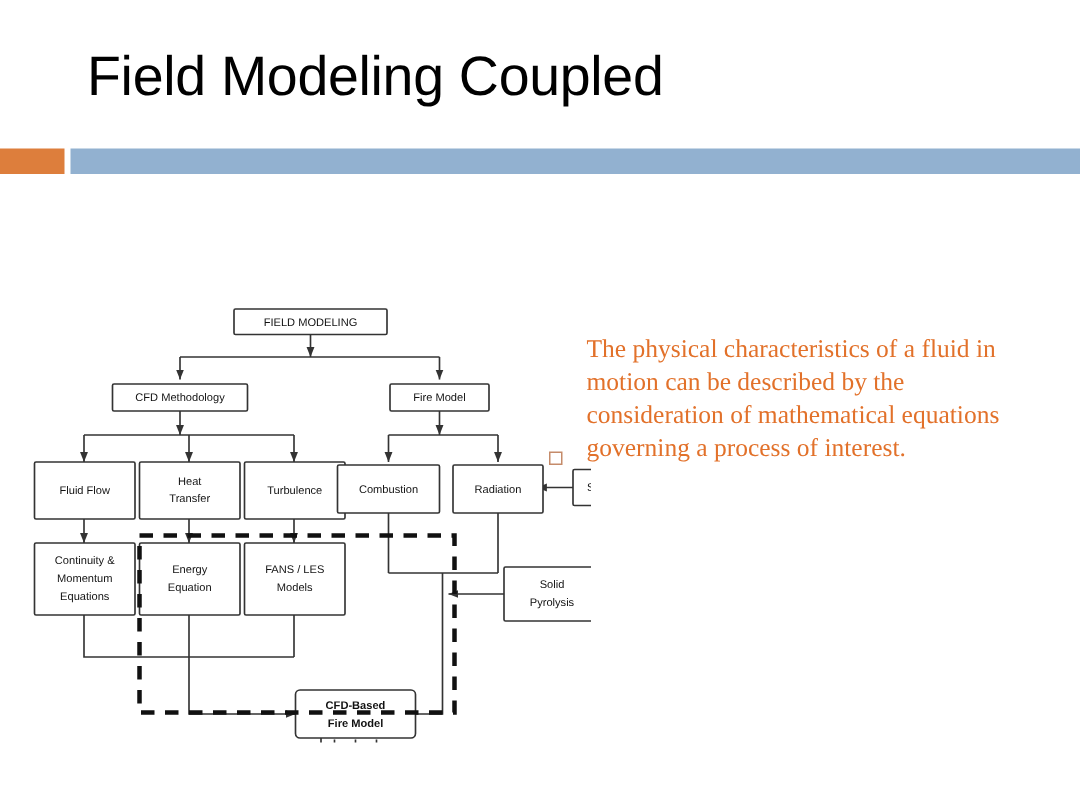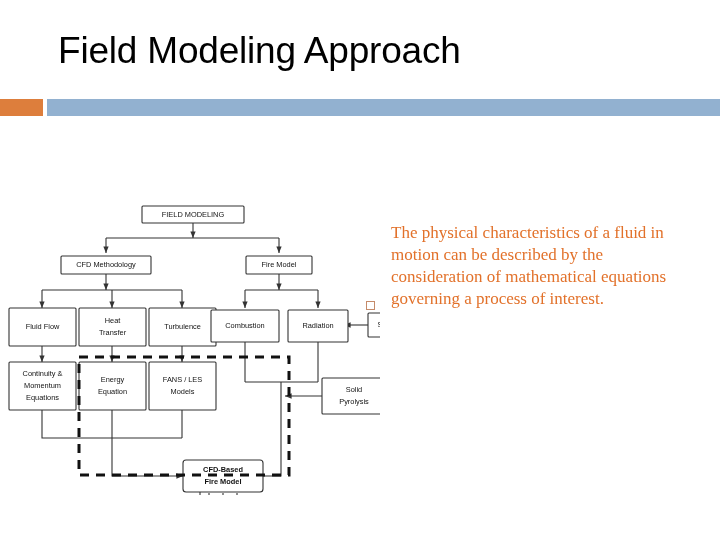"Field Modeling Approach" div { text: Approach -> Coupled }
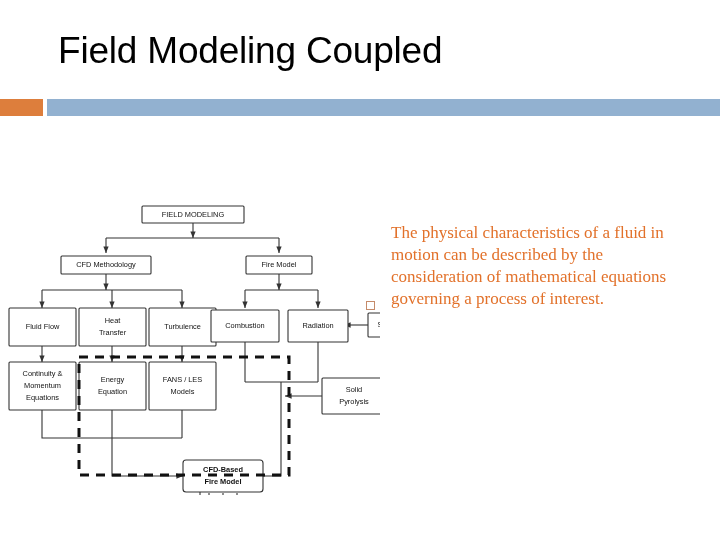"FIELD MODELING" #diagram { left: 0 -> 14px }
